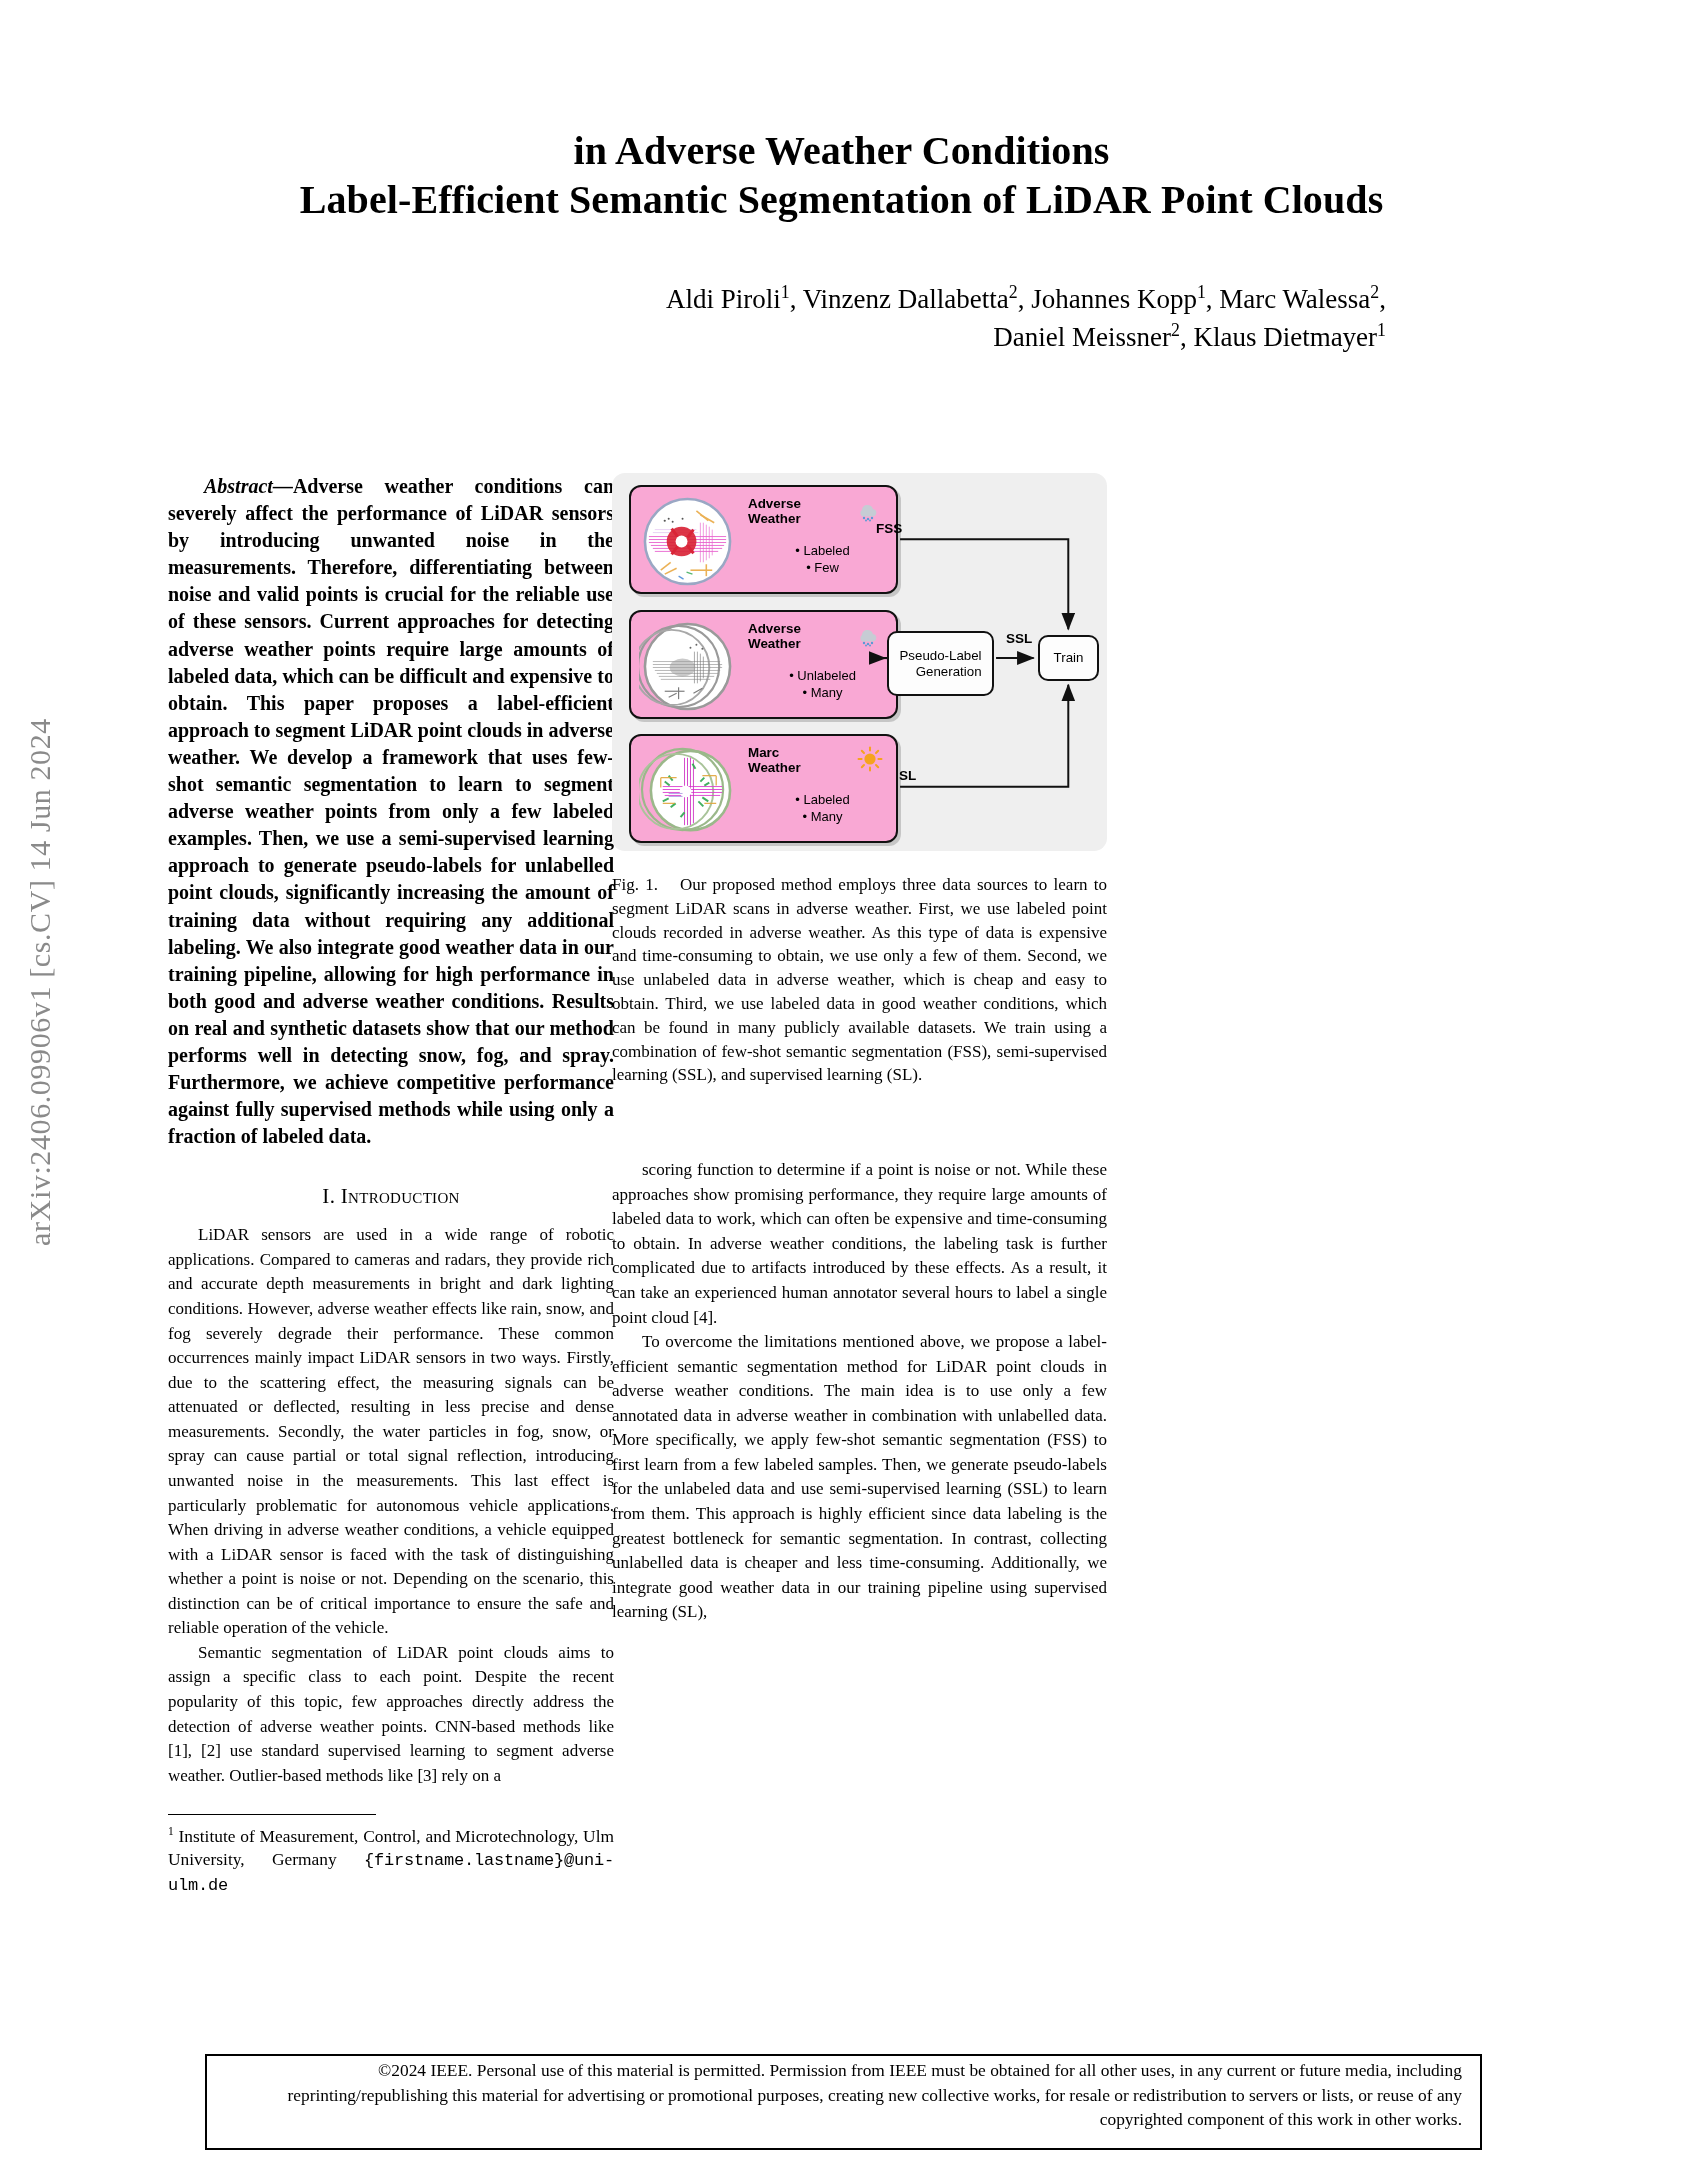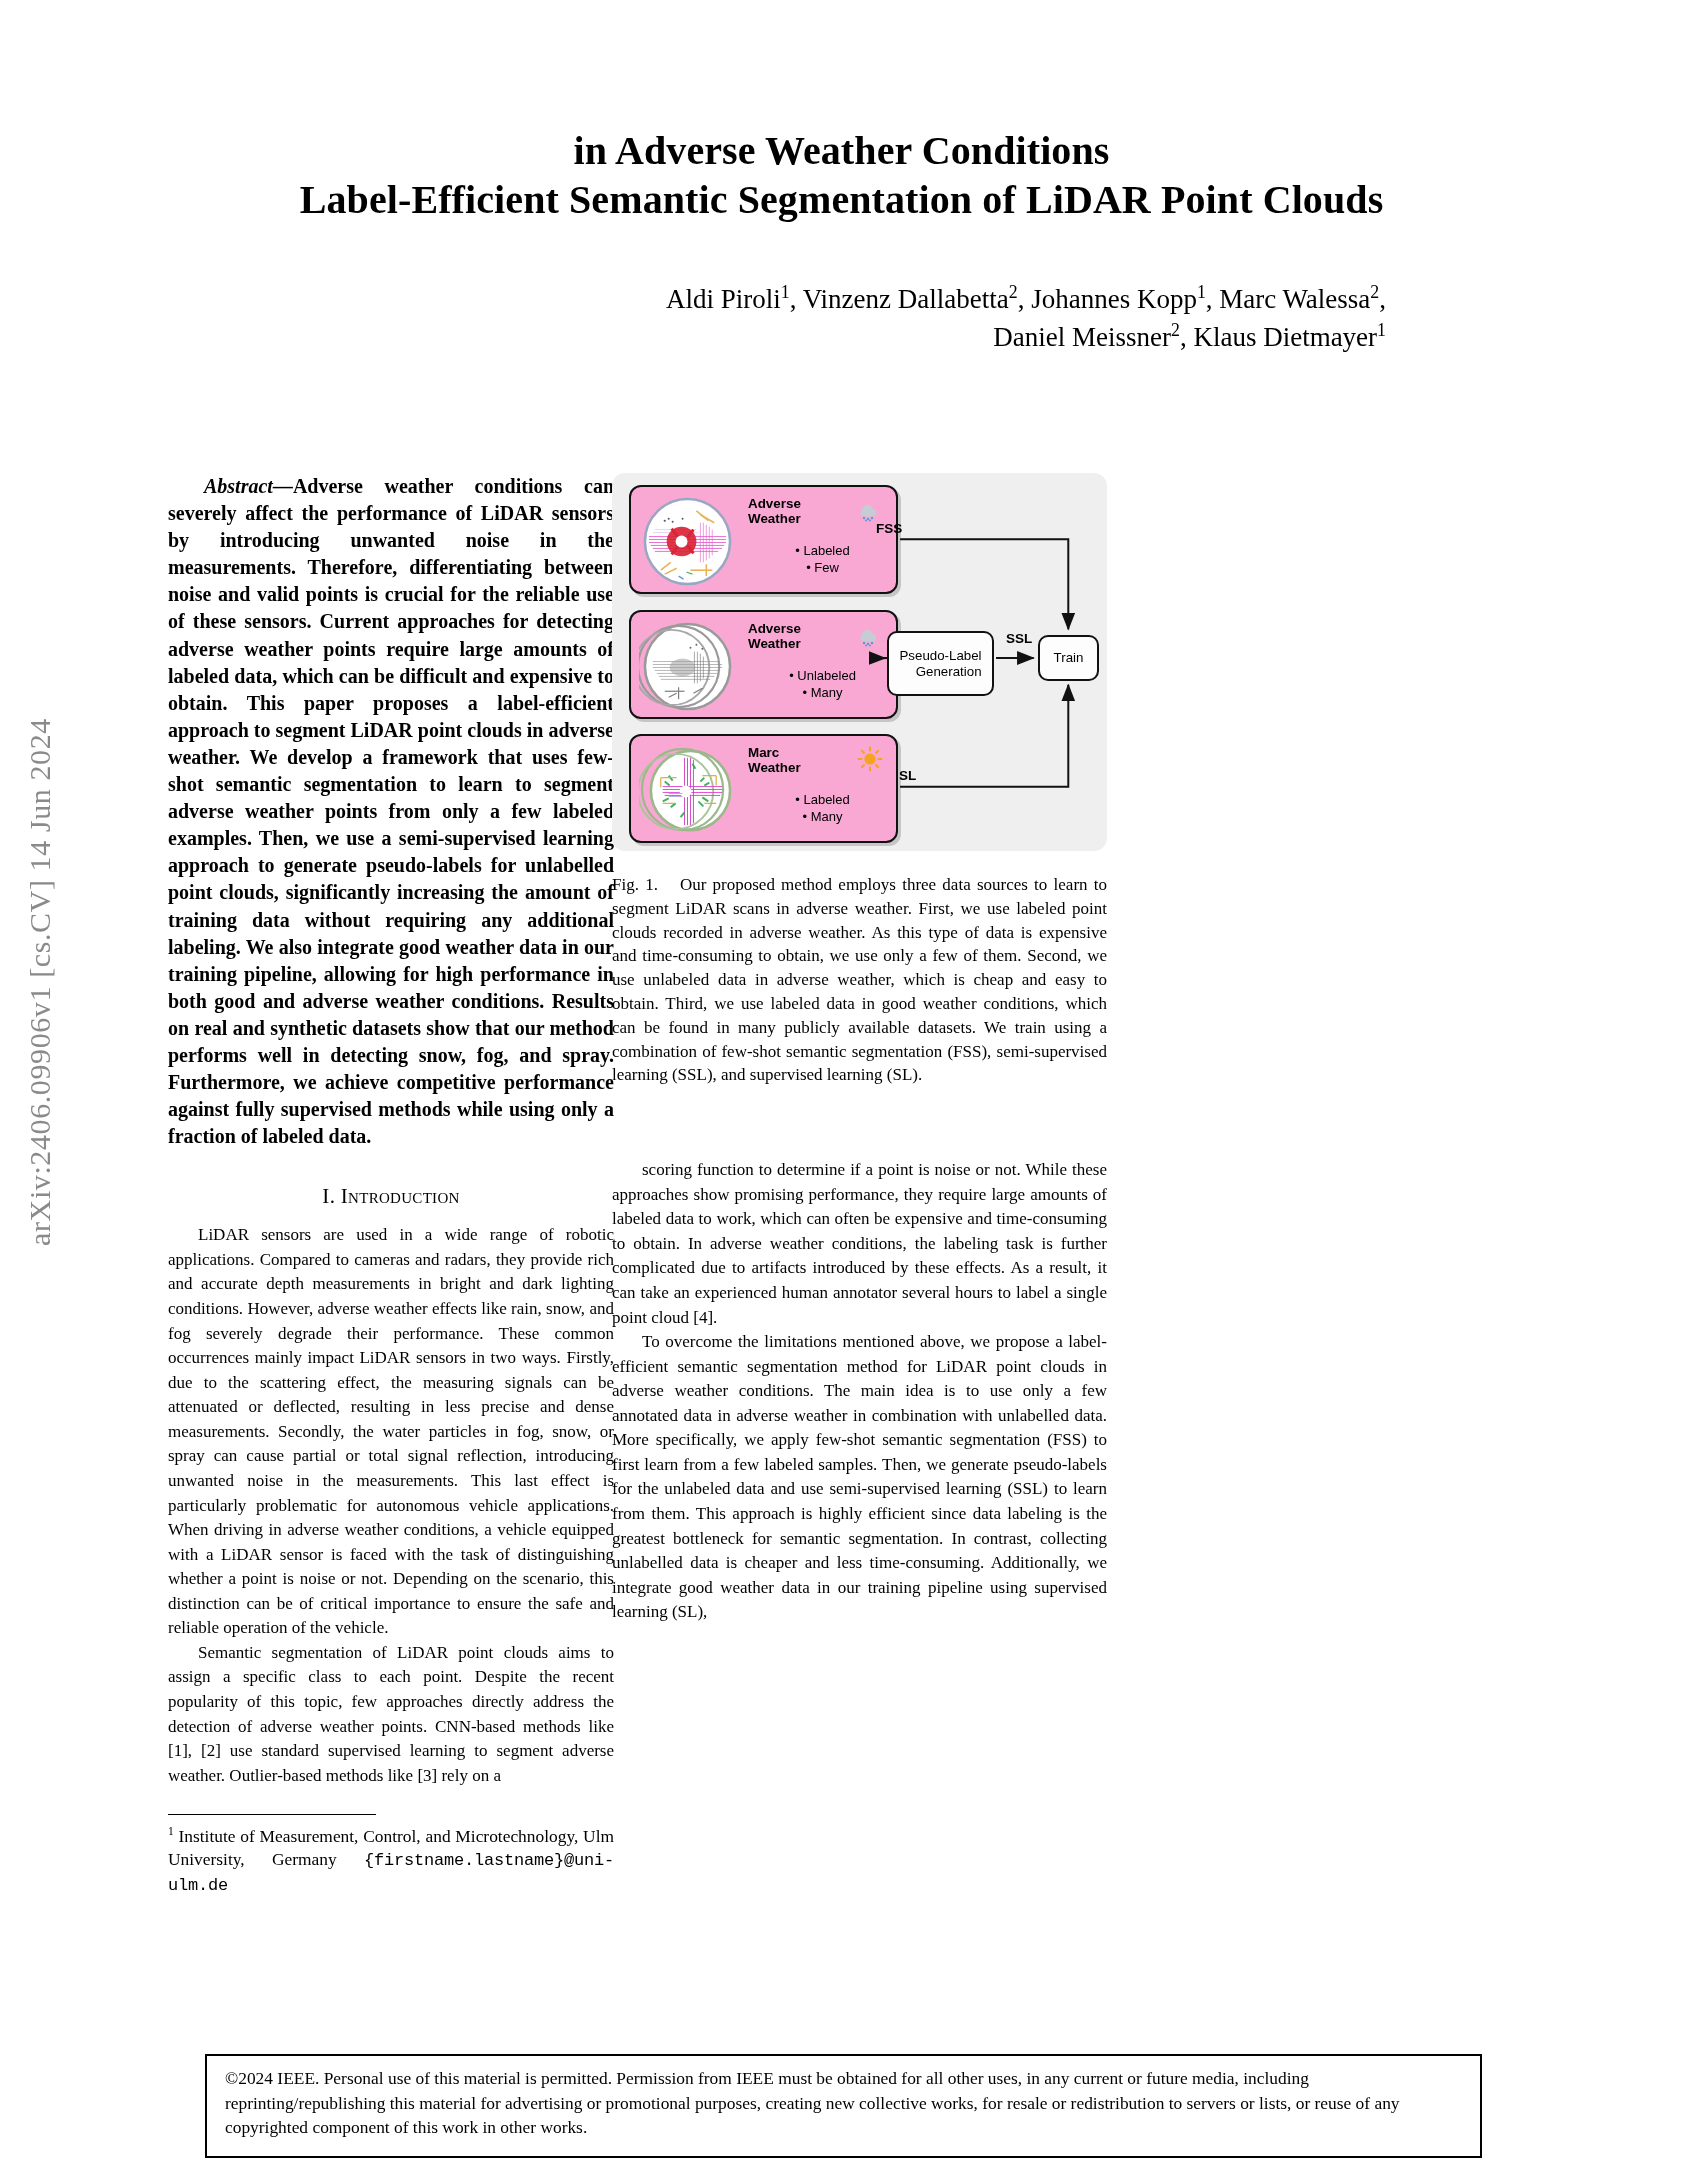"©2024 IEEE. Personal use of" #copyright { padding: 10px 18px 16px 18px -> 2px 18px 16px 18px; text-align: left -> right }
